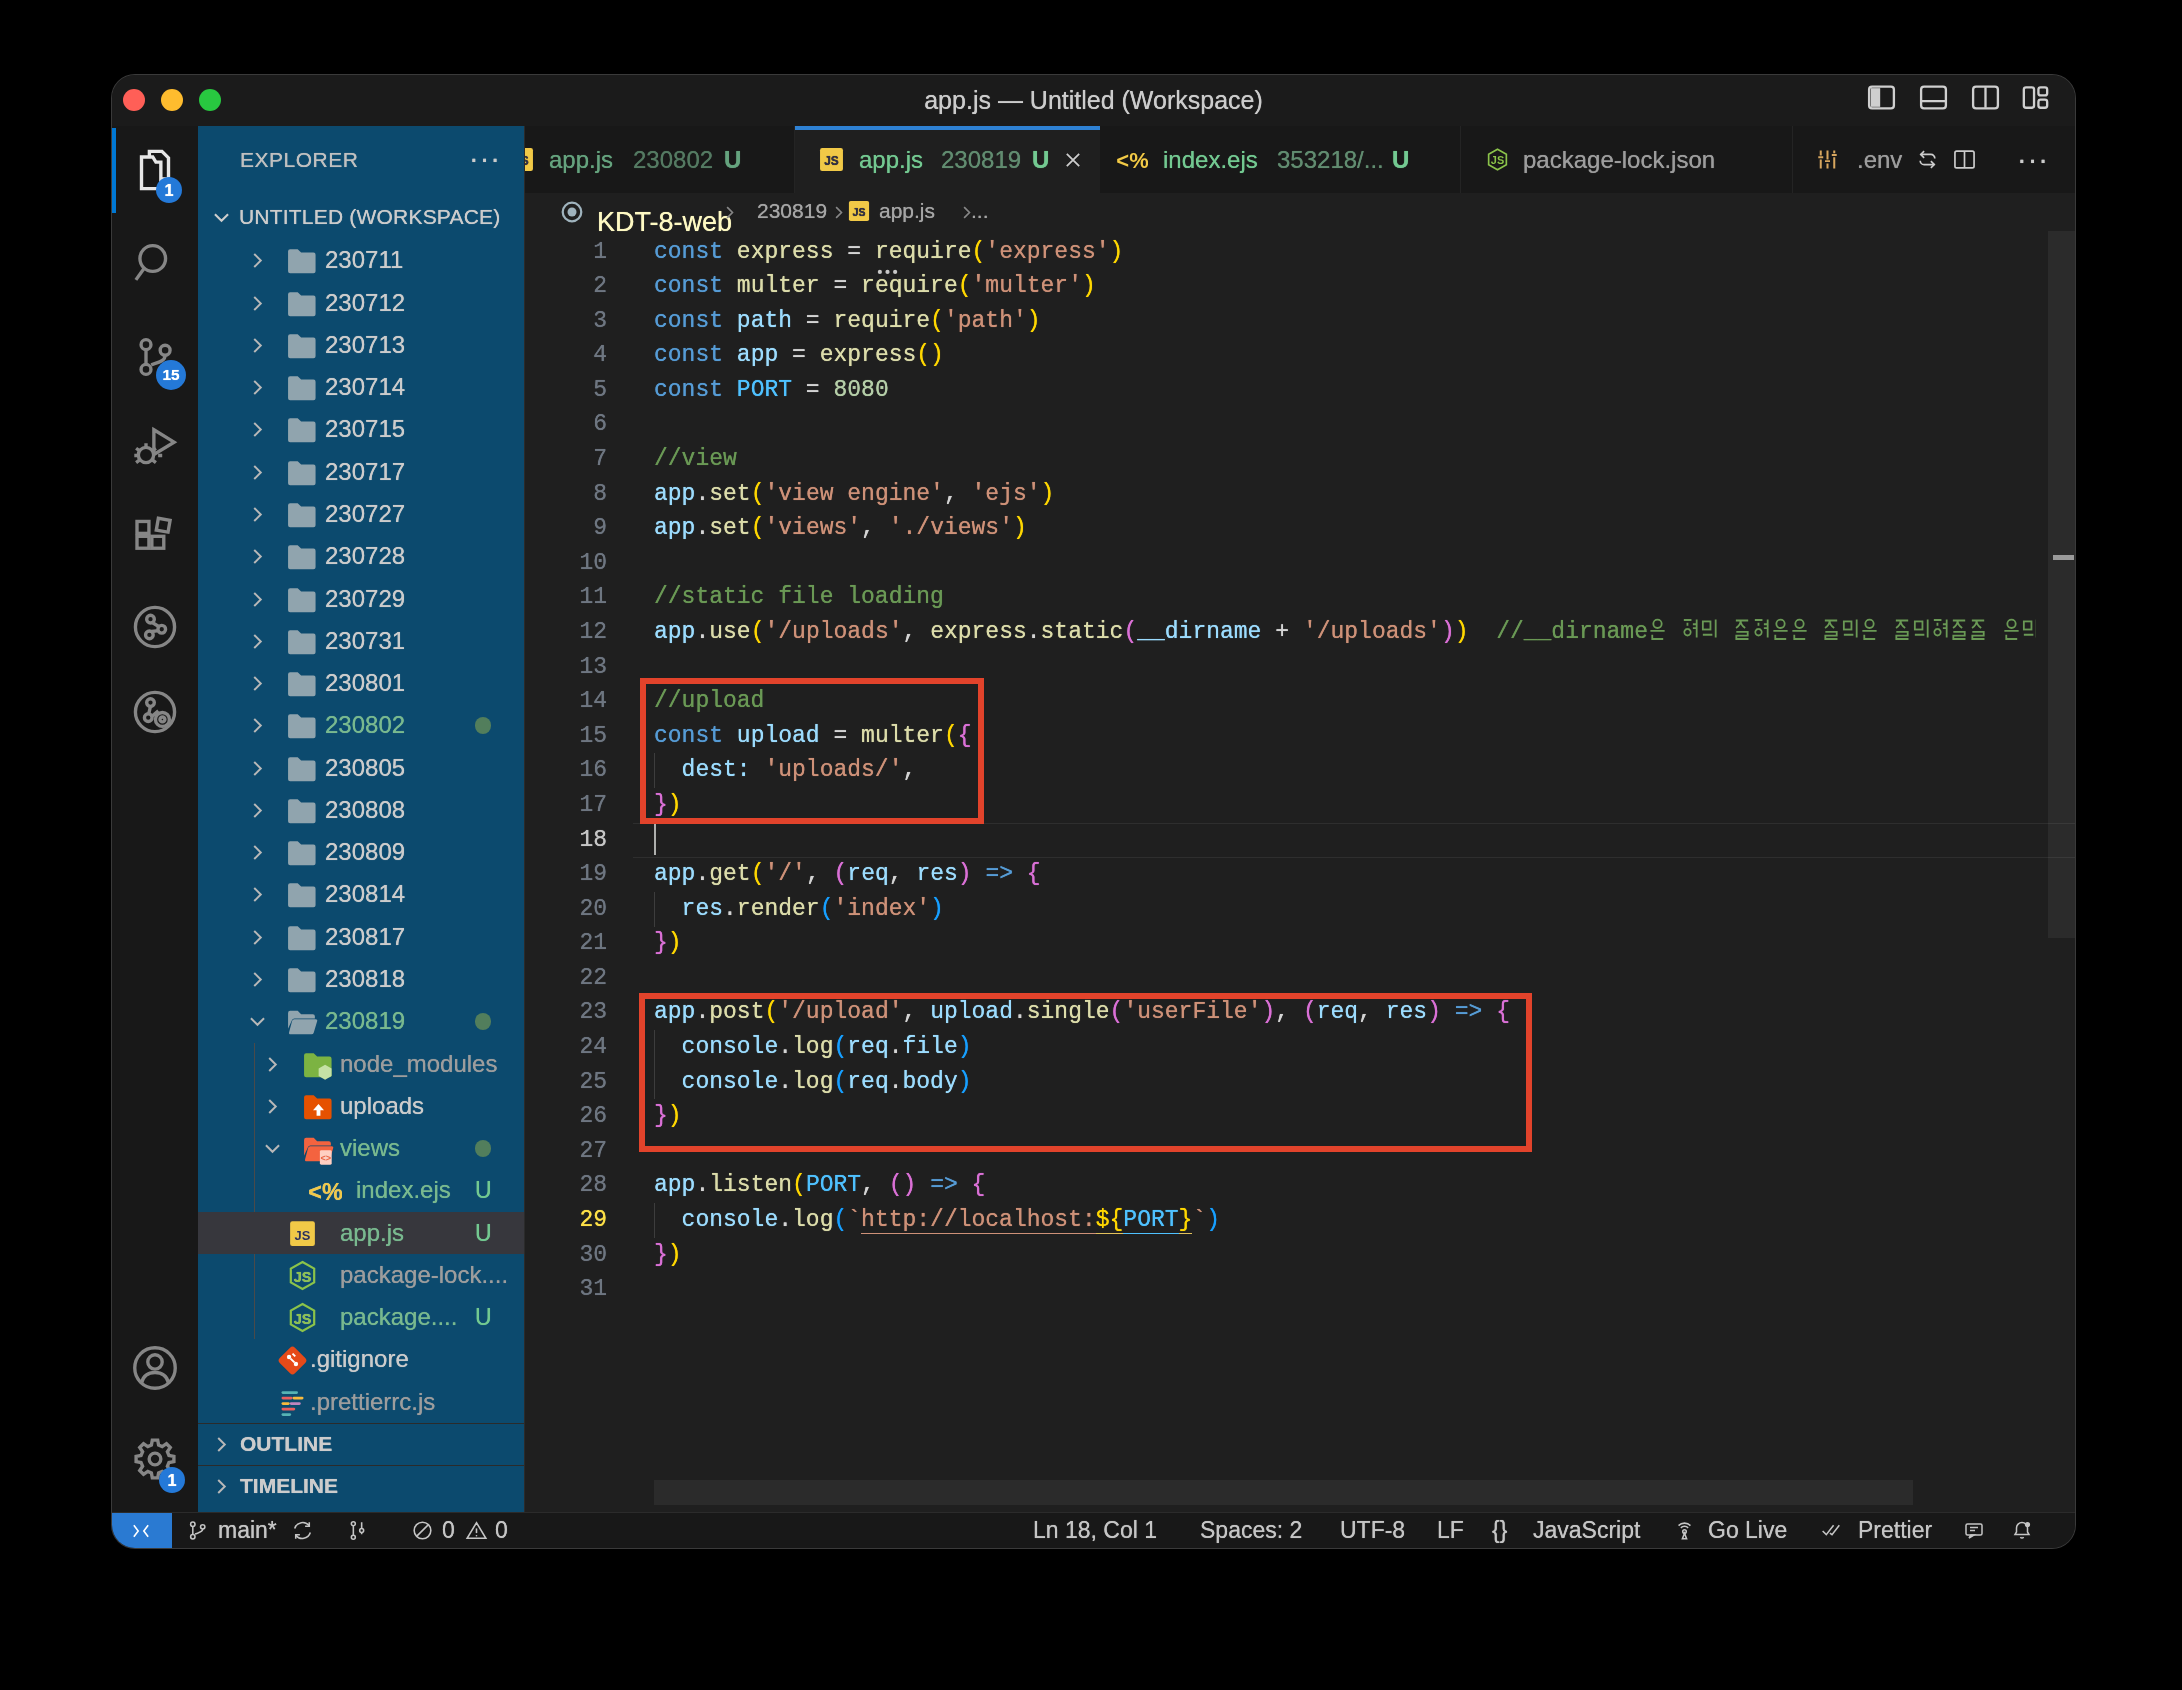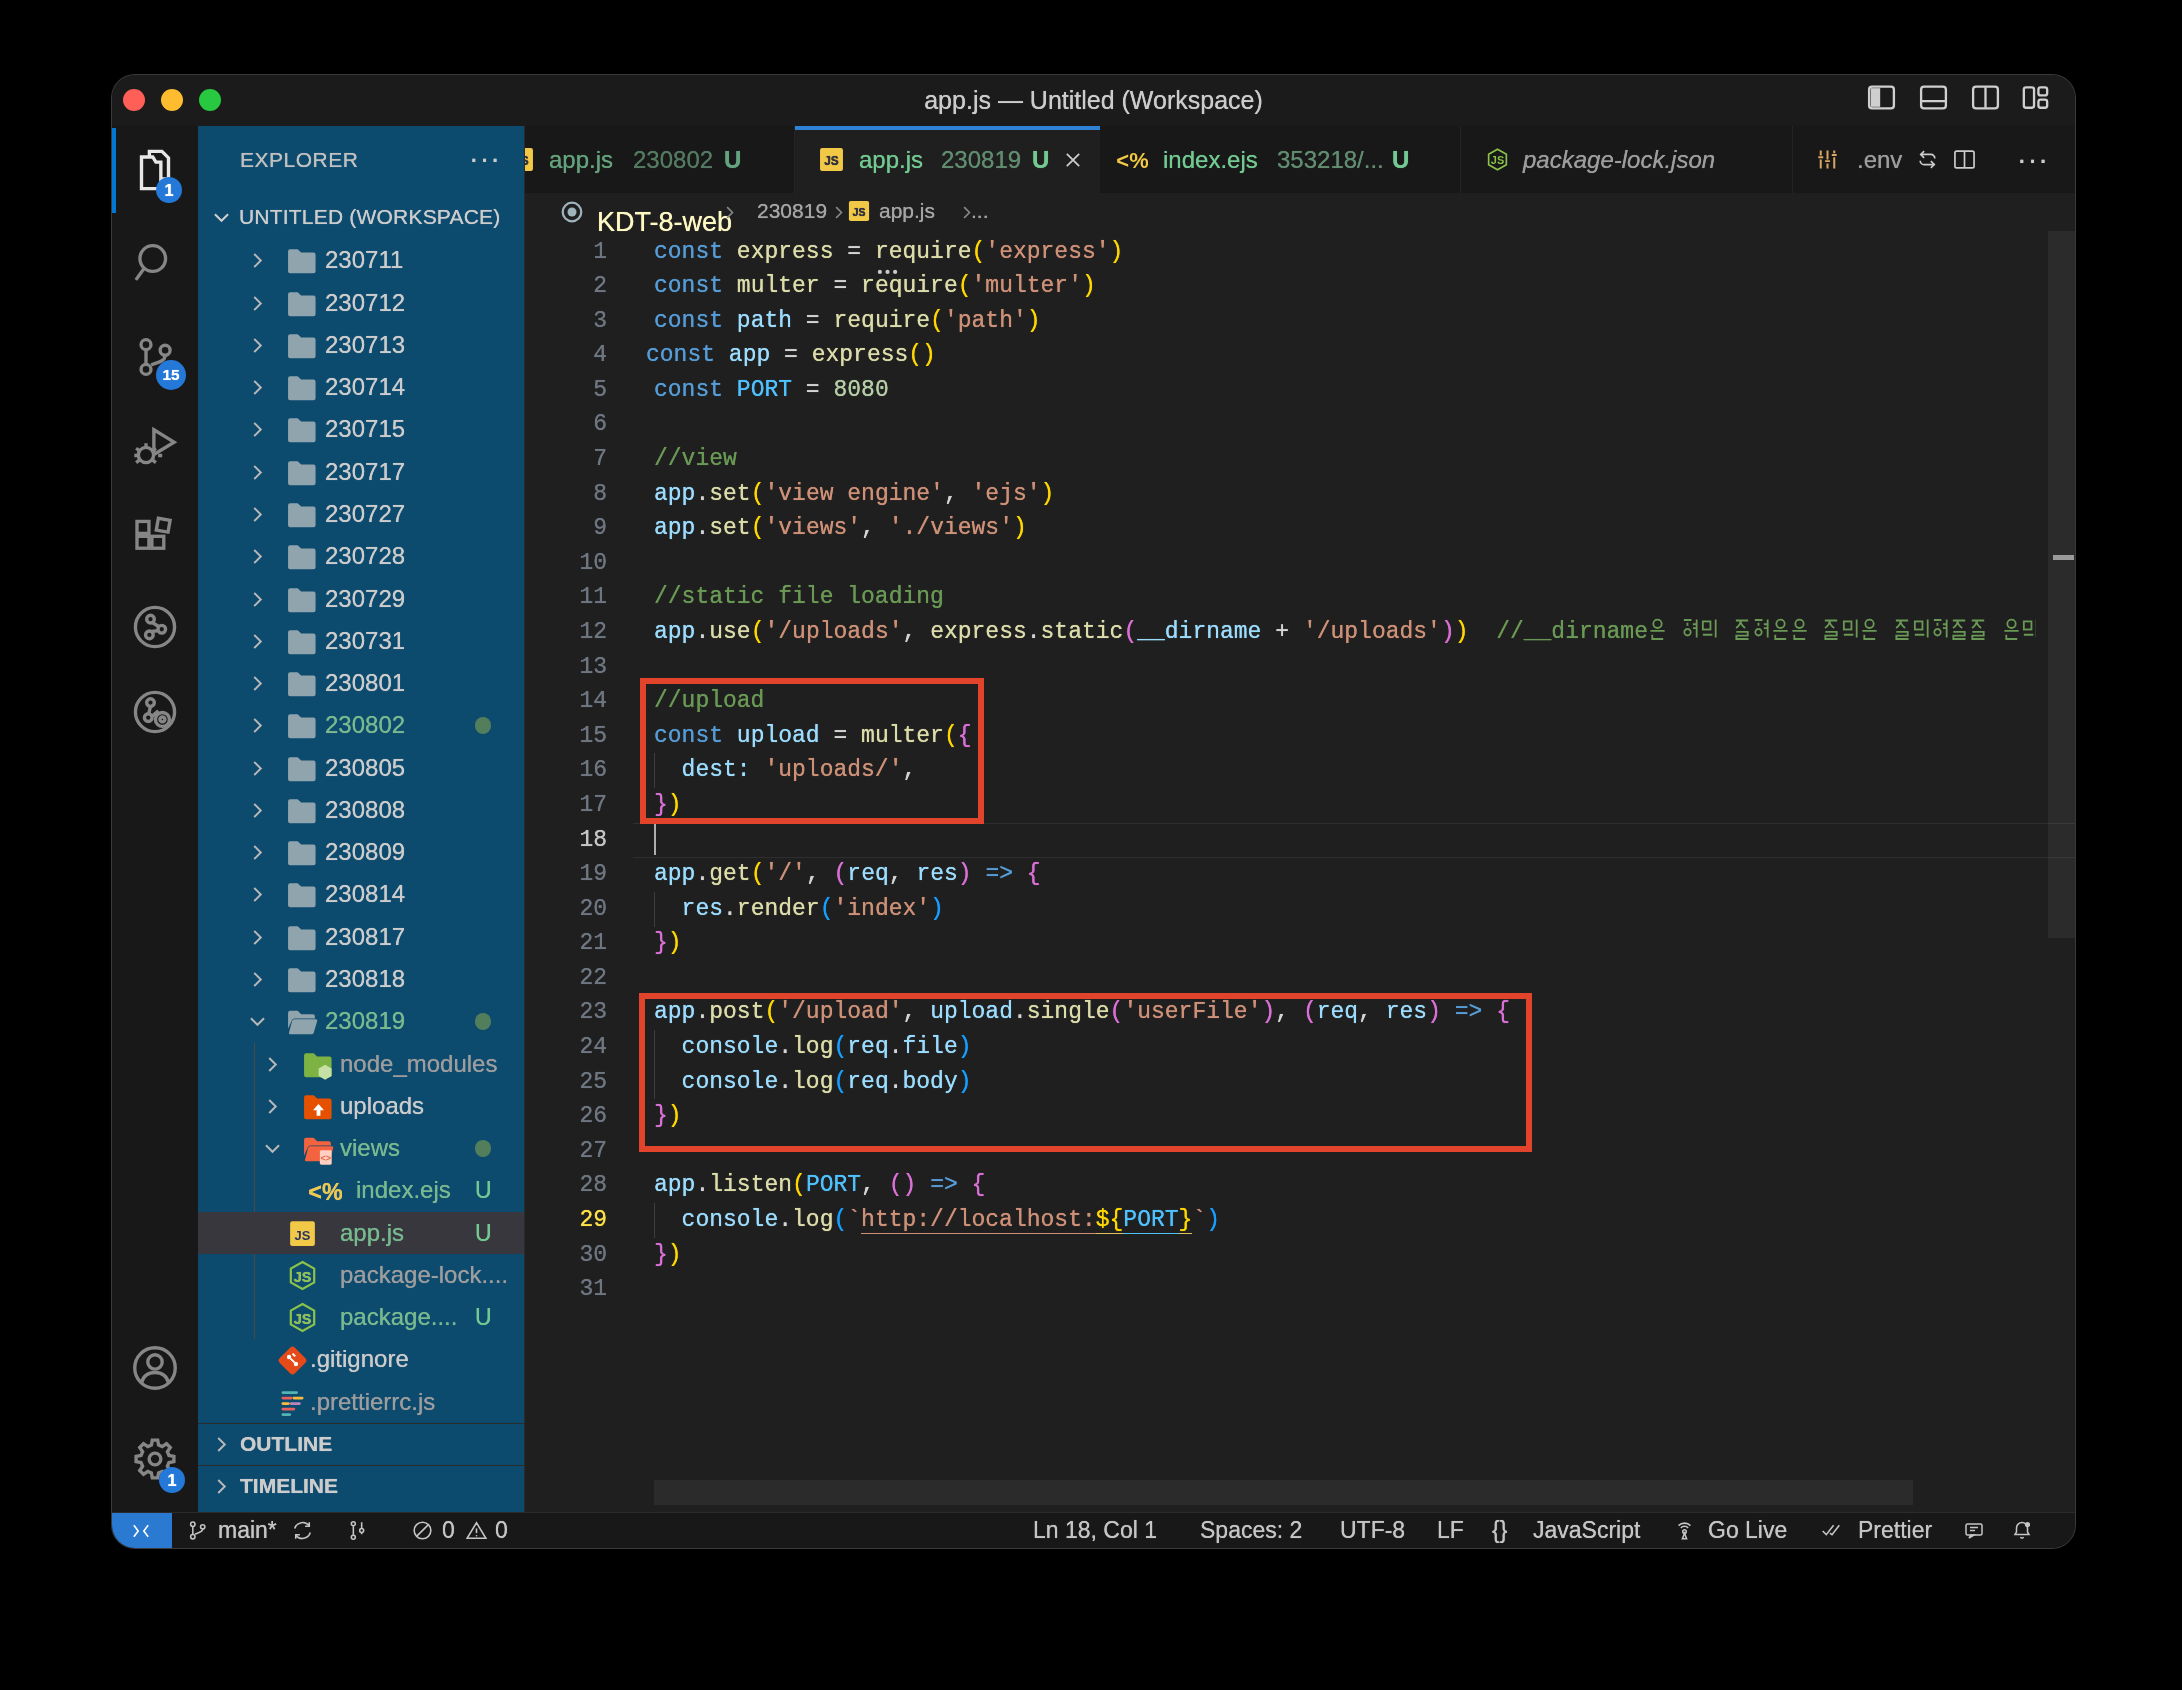"package-lock.json" div.tl70 { font-style: italic -> none }
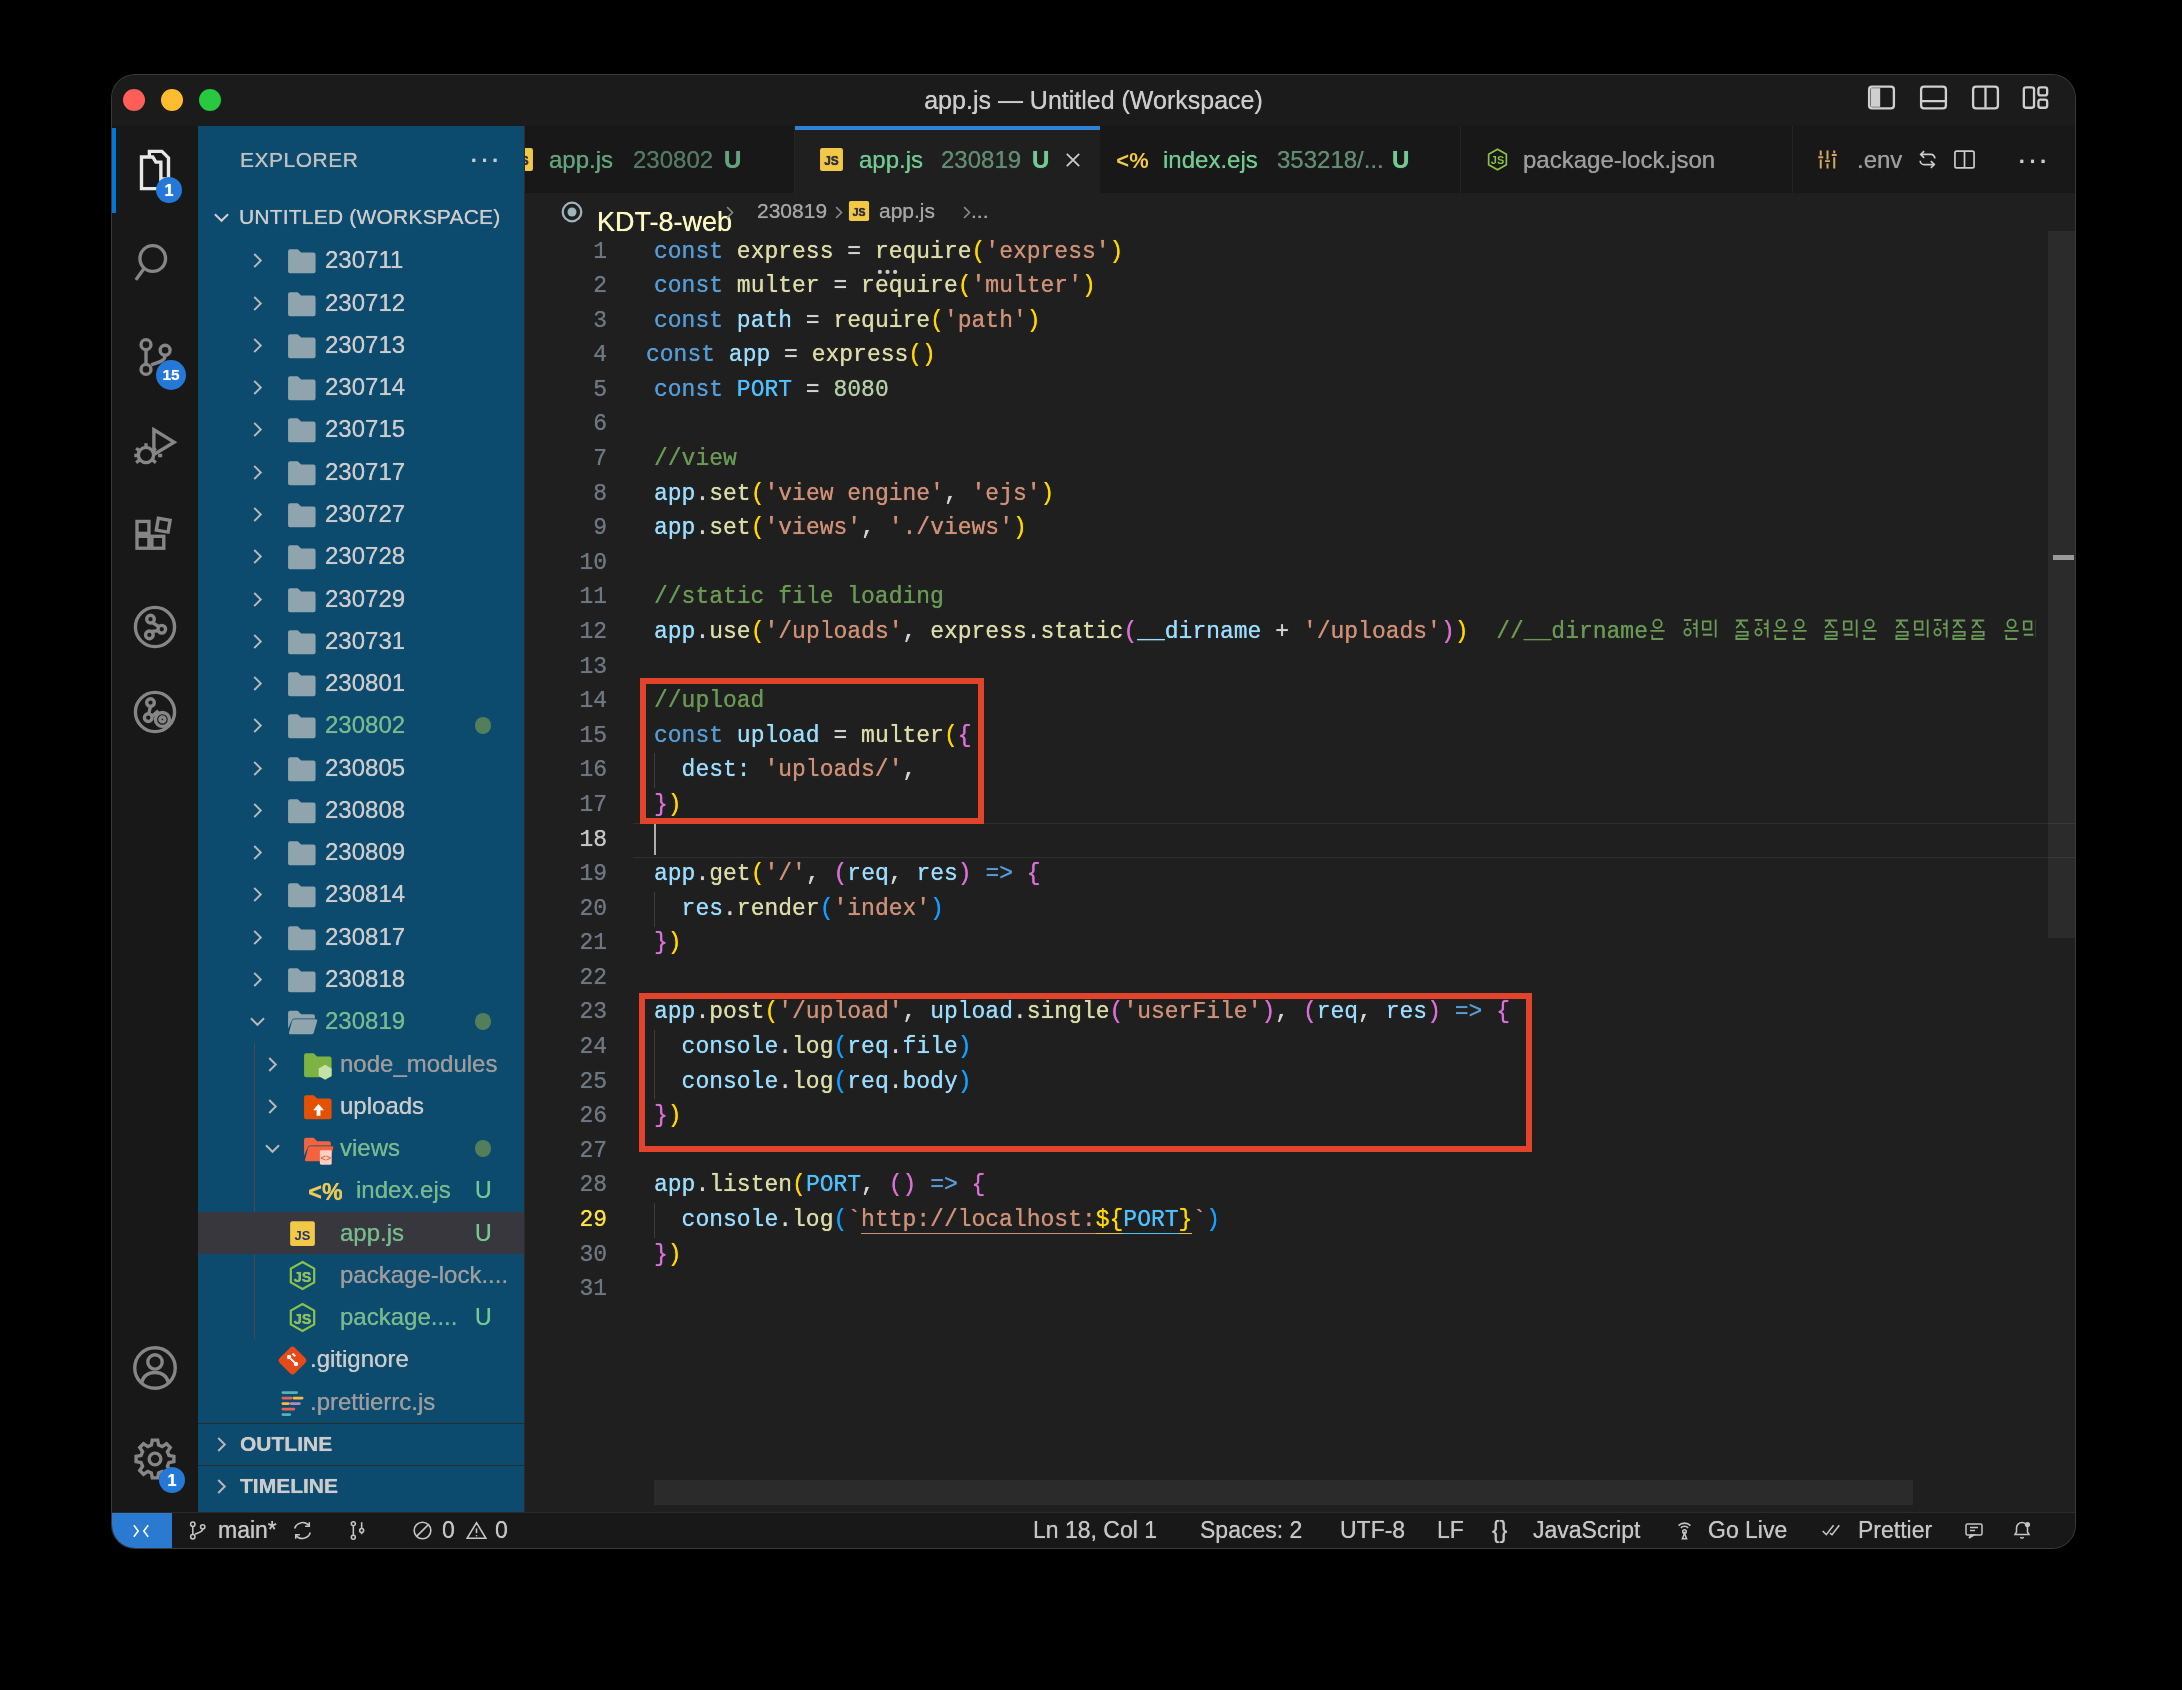"const app = express()" div.cl { left: 121px -> 129px }
